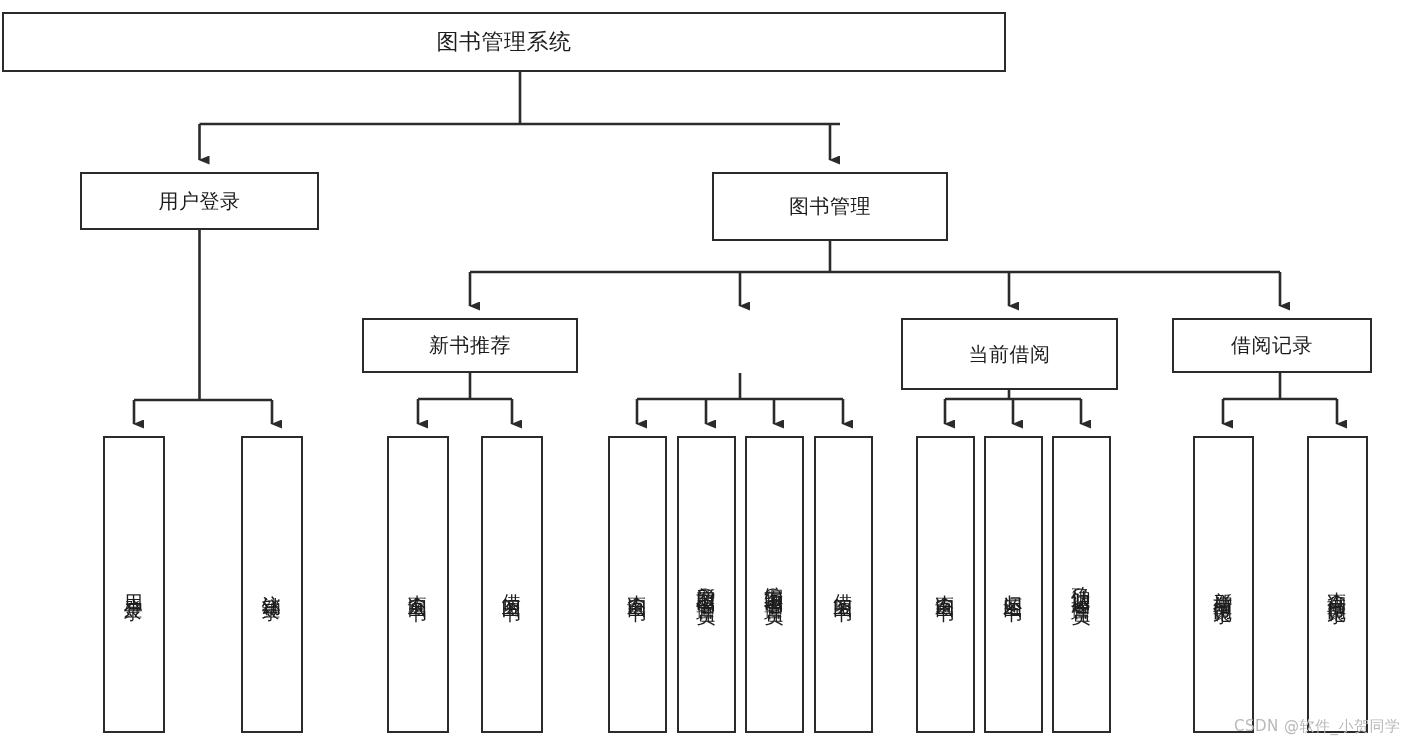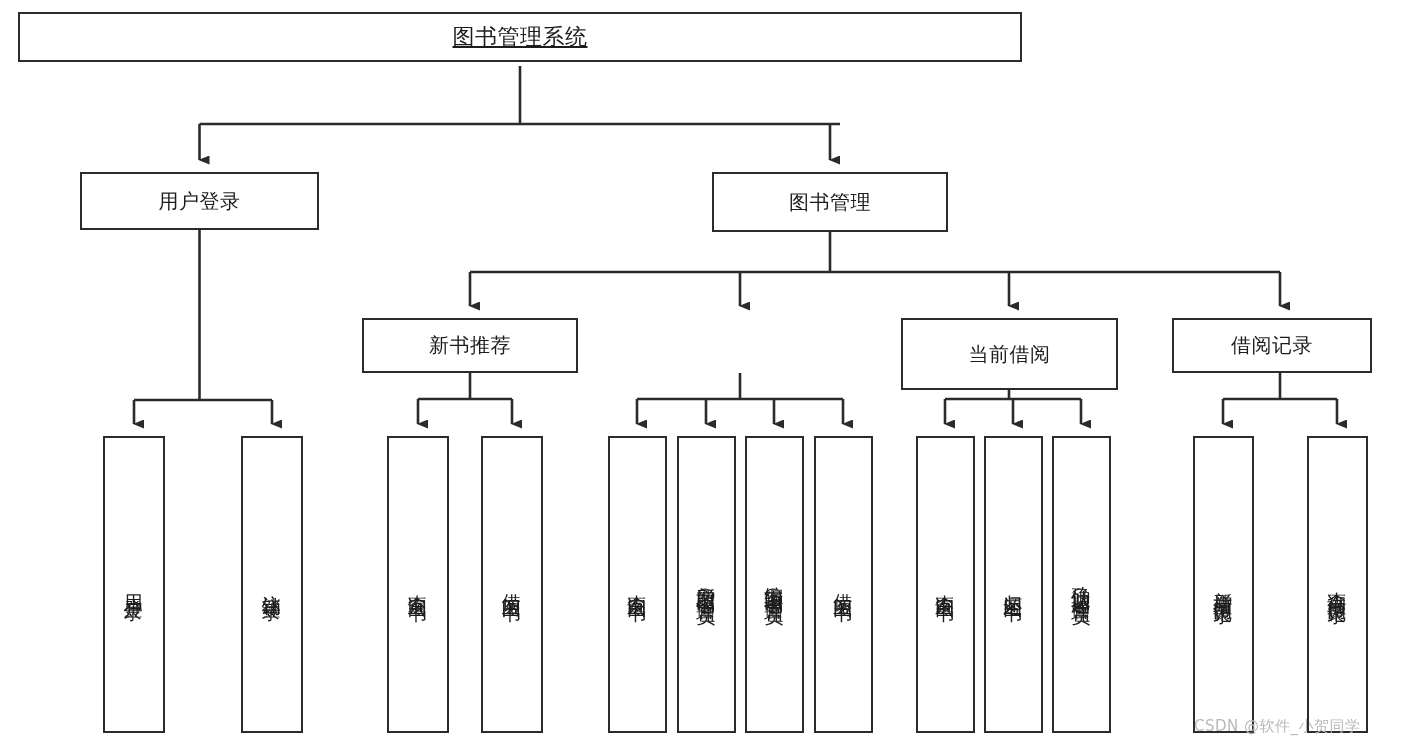"图书管理系统" div.node { height: 50px -> 60px; left: 18px -> 2px; text-decoration: underline -> none }
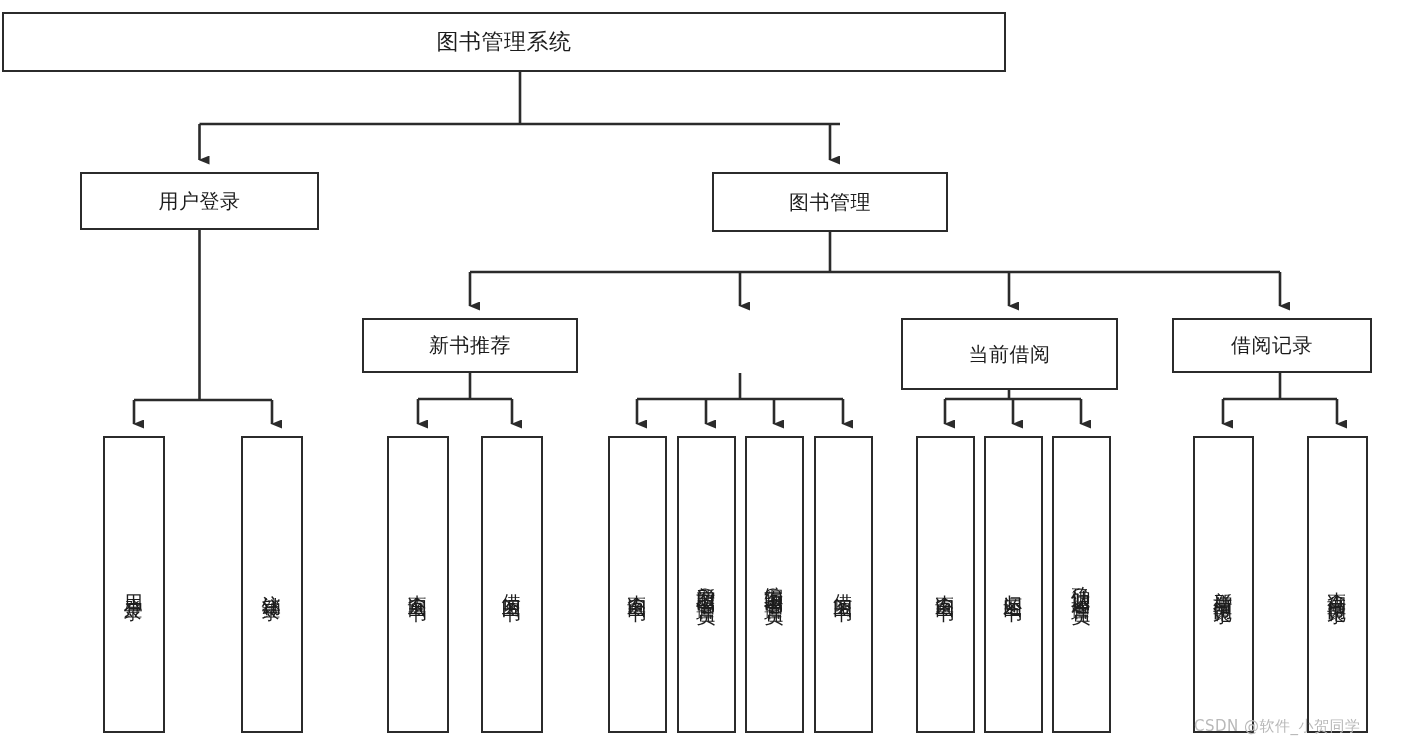"图书管理" div.node { height: 60px -> 69px }
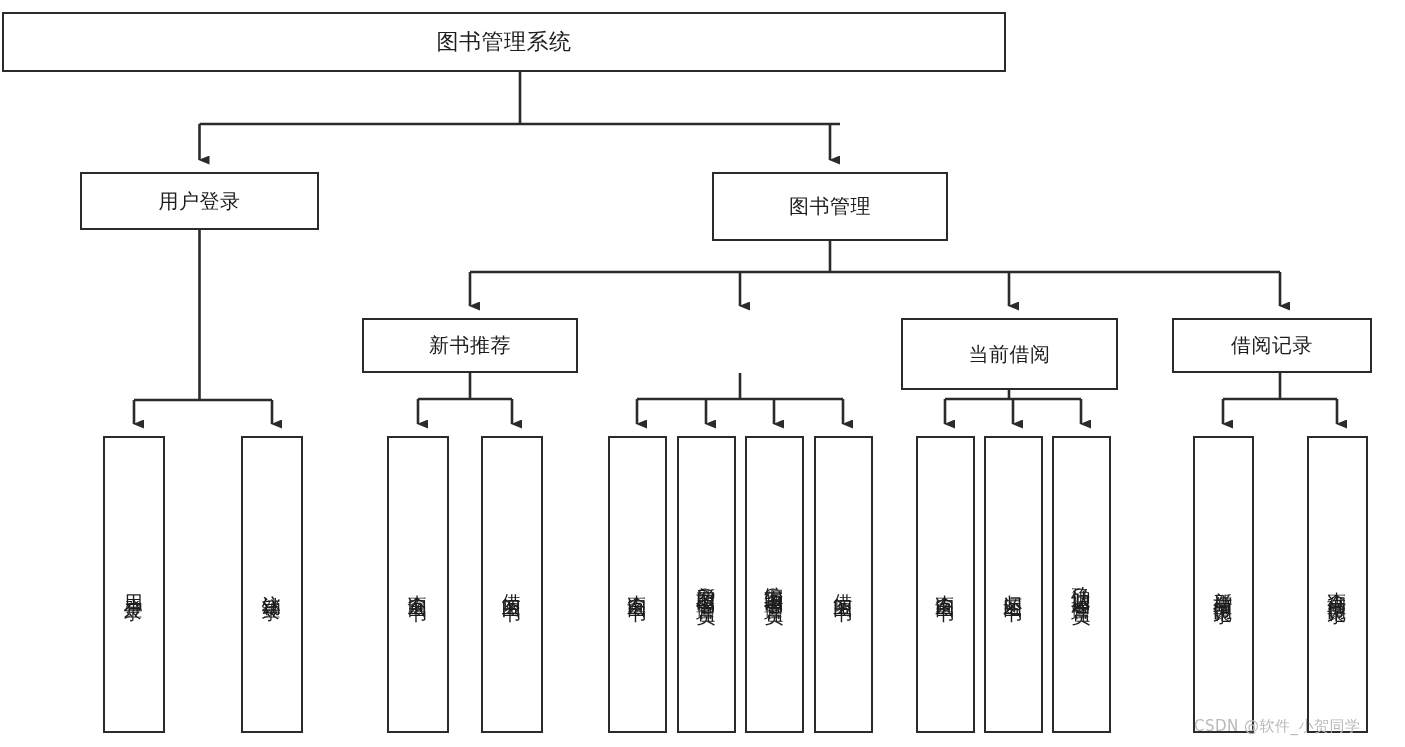"CSDN @软件_小贺同学" .watermark { padding-left: none -> 40px }
